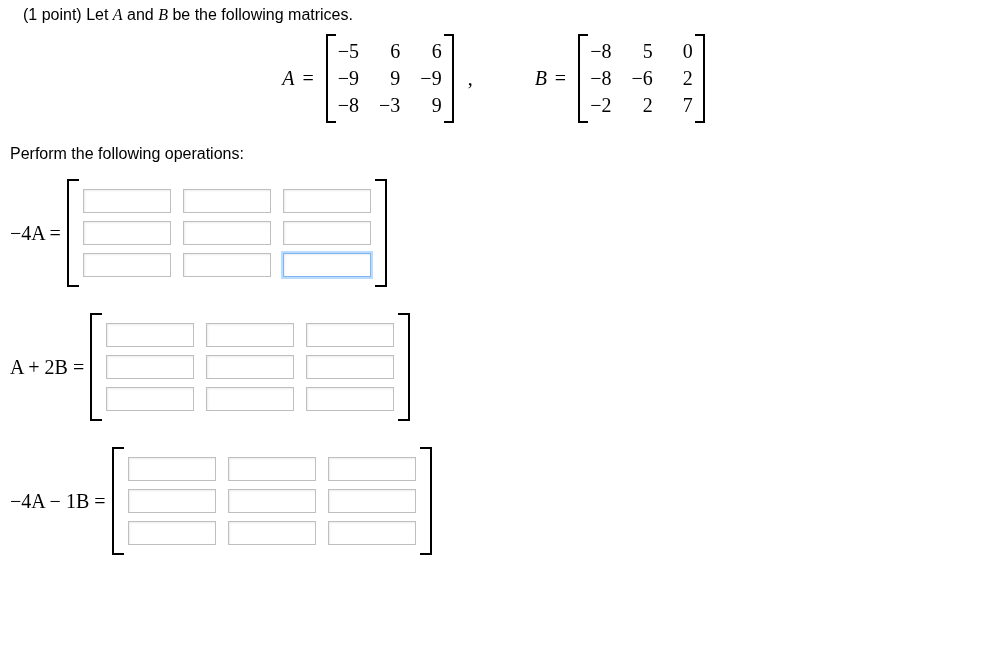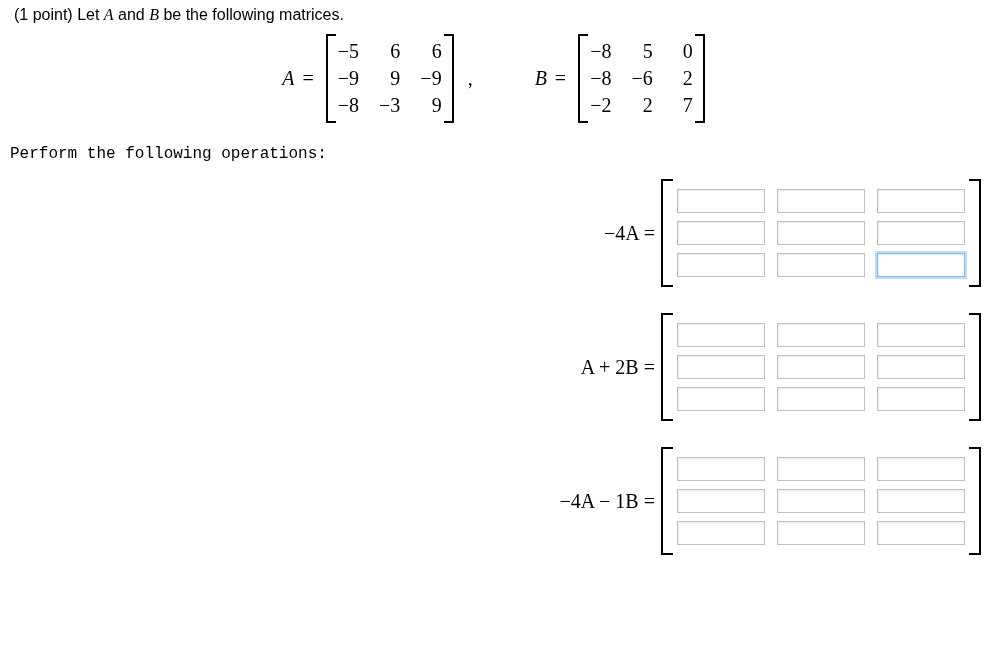"(1 point) Let A and" .intro { margin: 0 0 10px 4px -> 0 0 10px 13px }
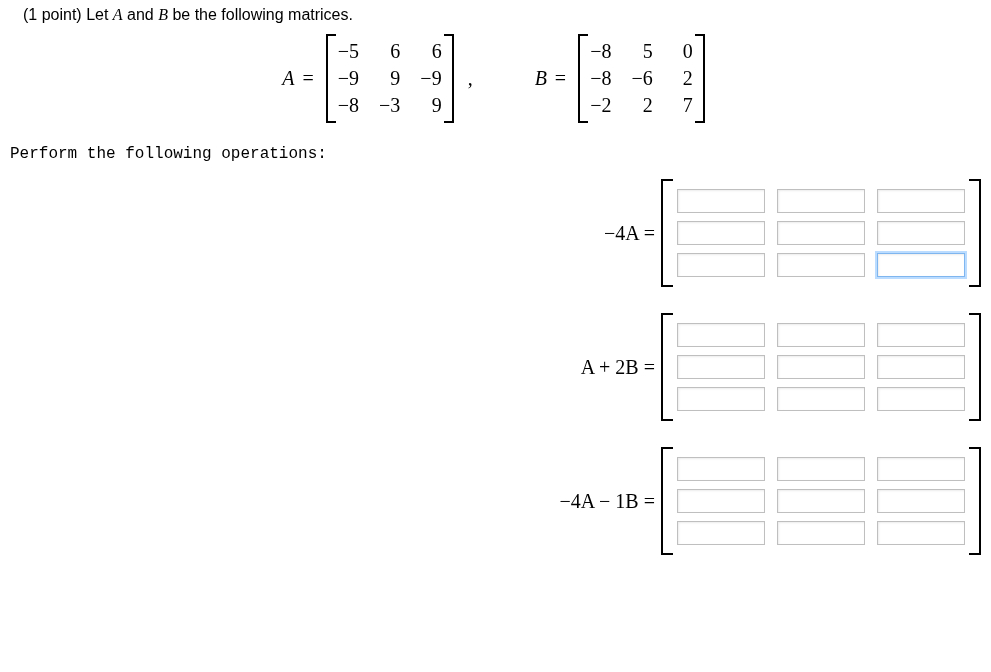"Perform the following operations:" .subhead { font-family: Liberation Mono, monospace -> none }
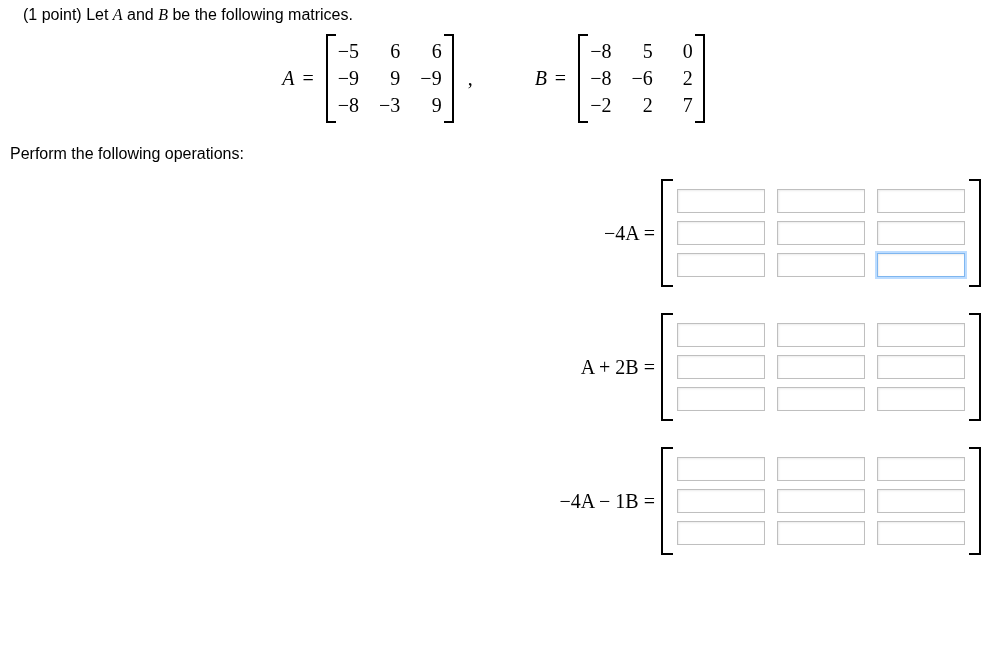"−4A =" .op-row { justify-content: flex-end -> none }
